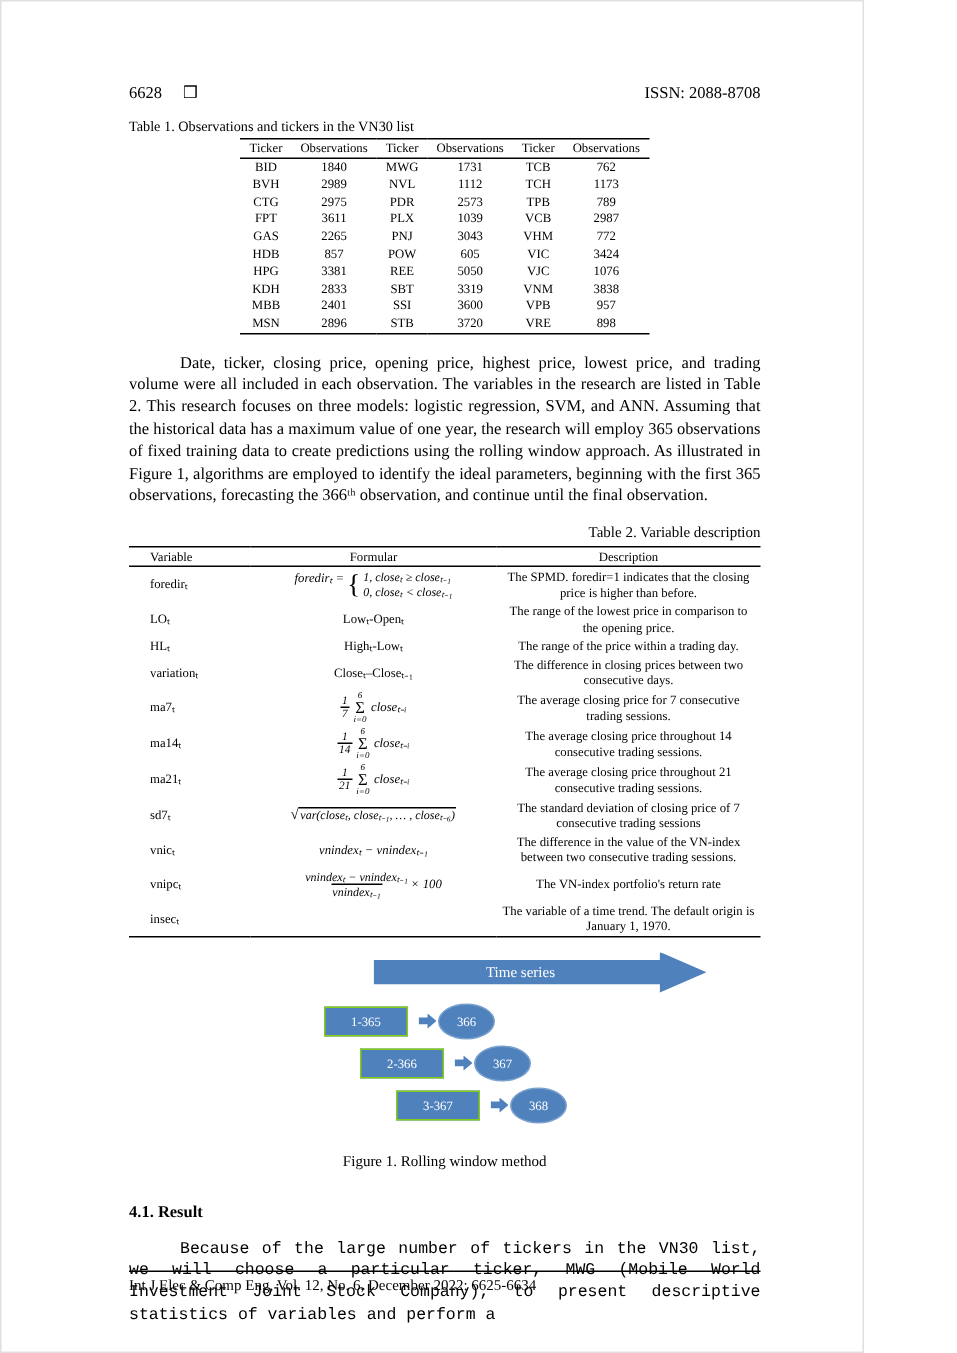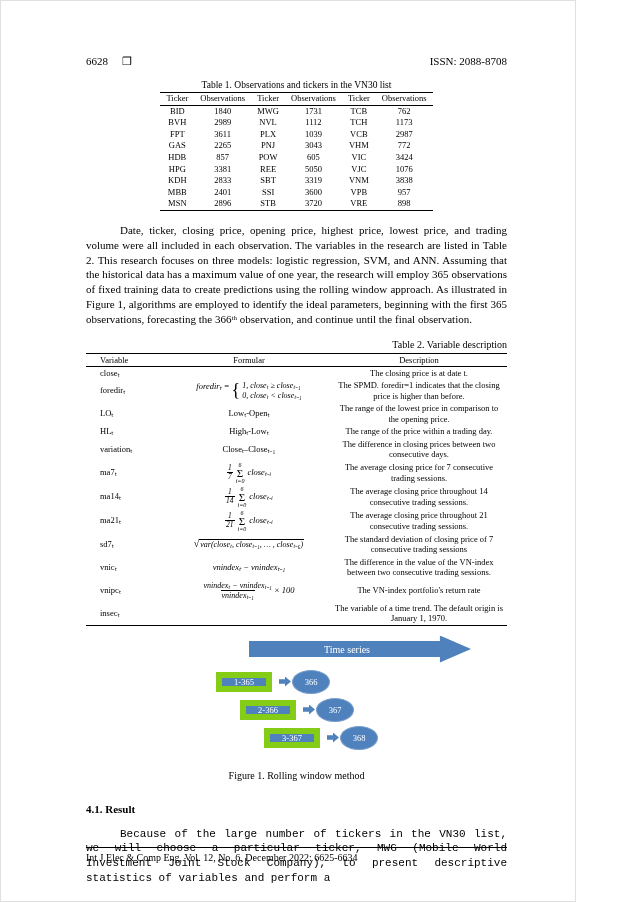"Table 1. Observations and tickers" .t1-caption { text-align: center -> left }
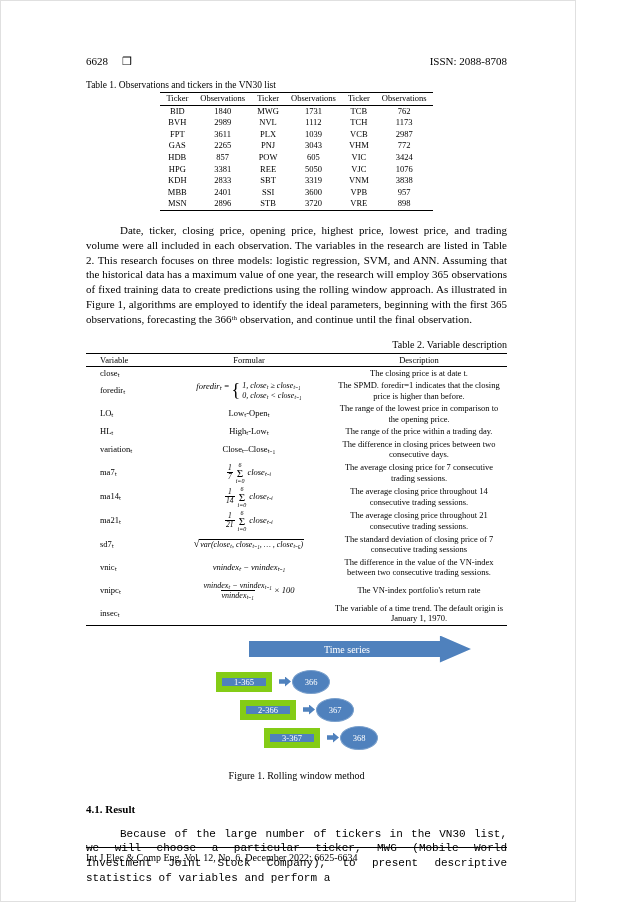"CTG" tr { html: none -> <tr> <td>CTG</td> <td>2975</td> <td>PDR</td> <td>2573</td> <td>TPB</td> <td>789</td> </tr> }
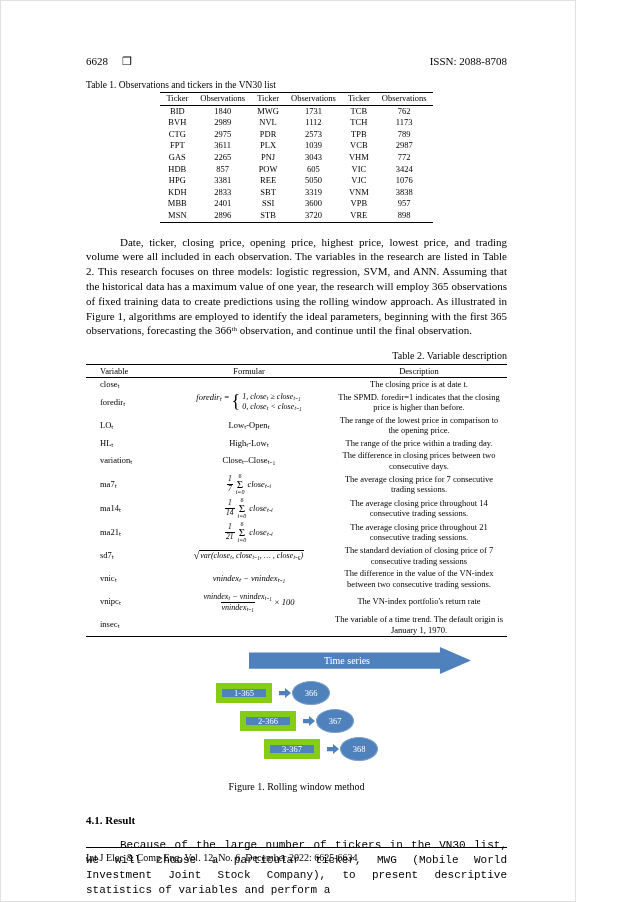"closeₜ" tr { html: <tr> <td>closeₜ</td> <td></td> <td>The closing price is at date t.</td> </tr> -> none }
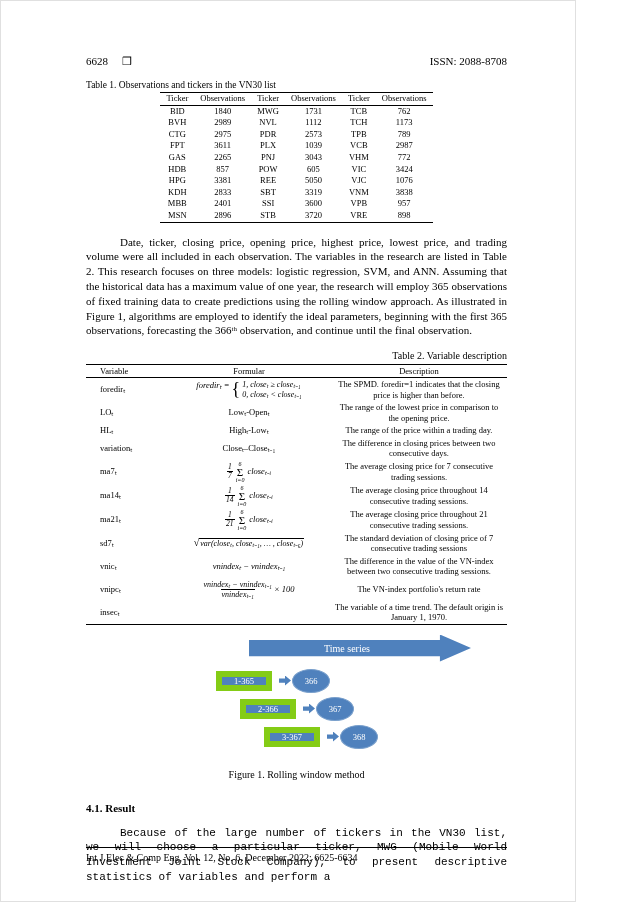"1-365" .win-box { border: 6px solid #84cc16 -> 1px solid #84cc16 }
